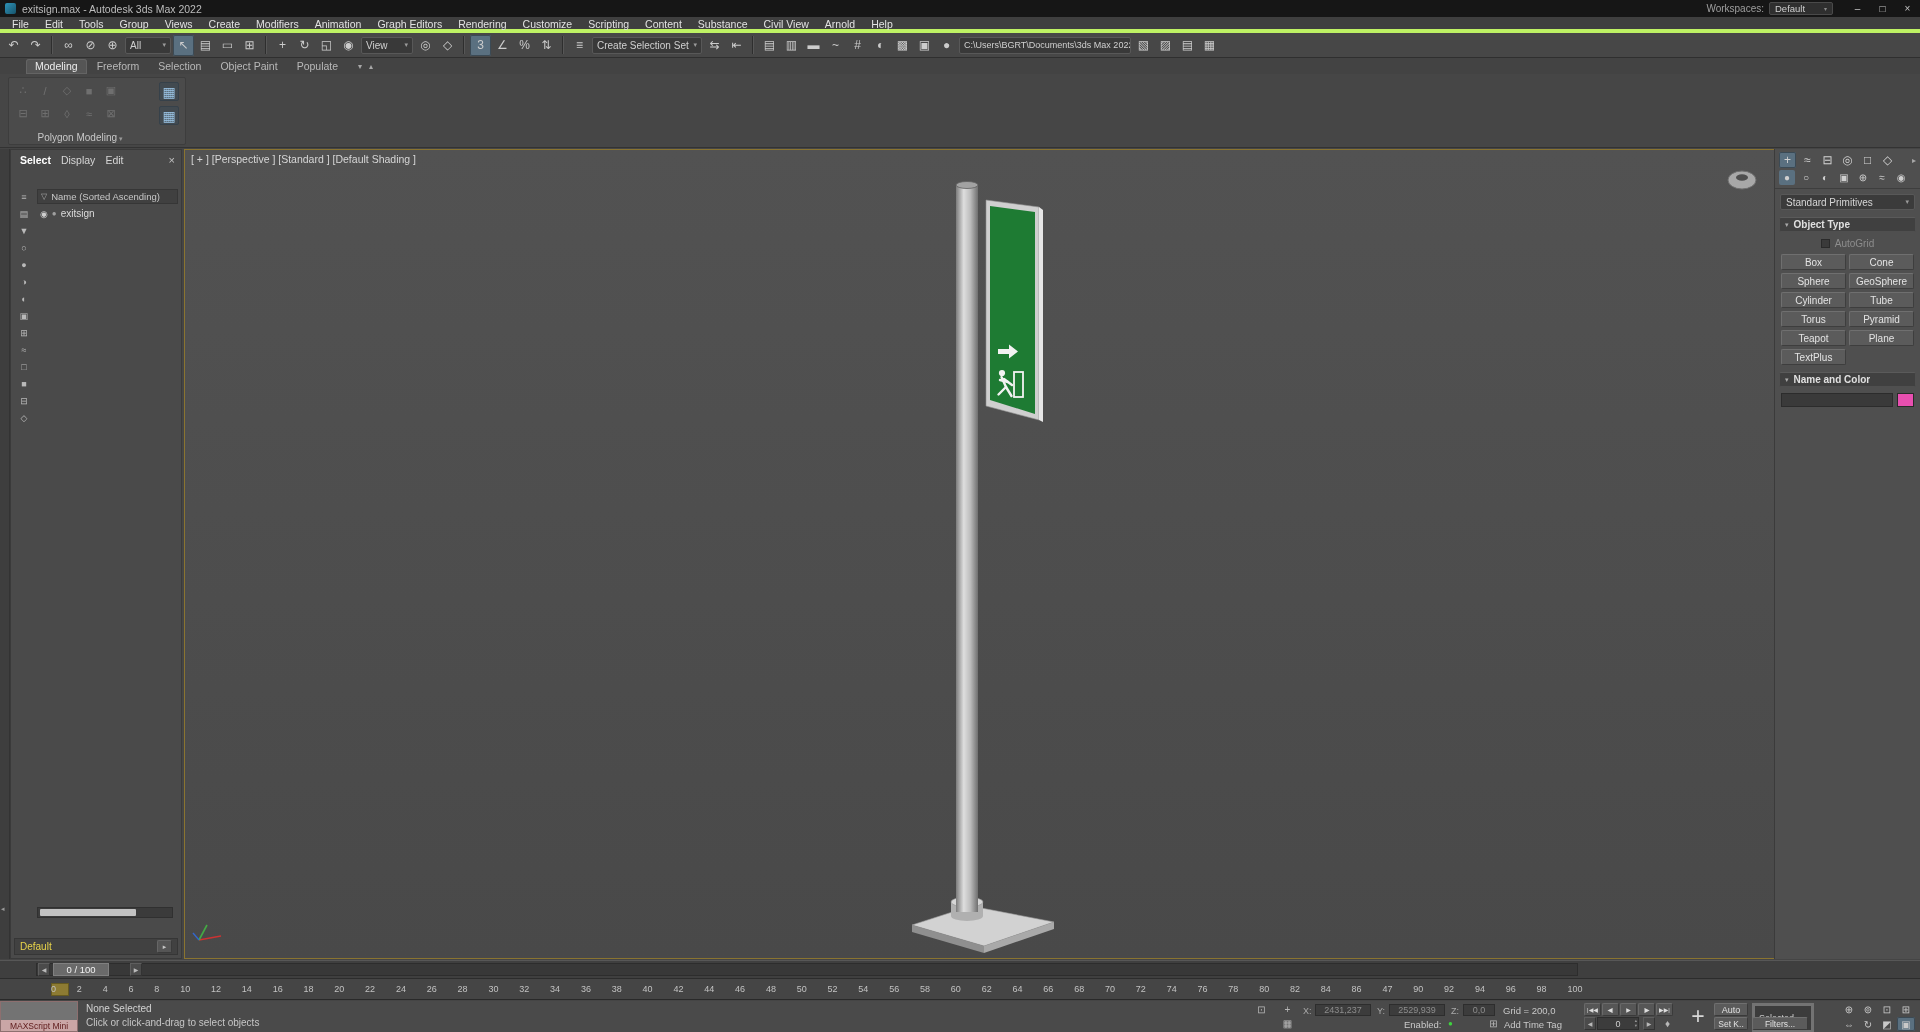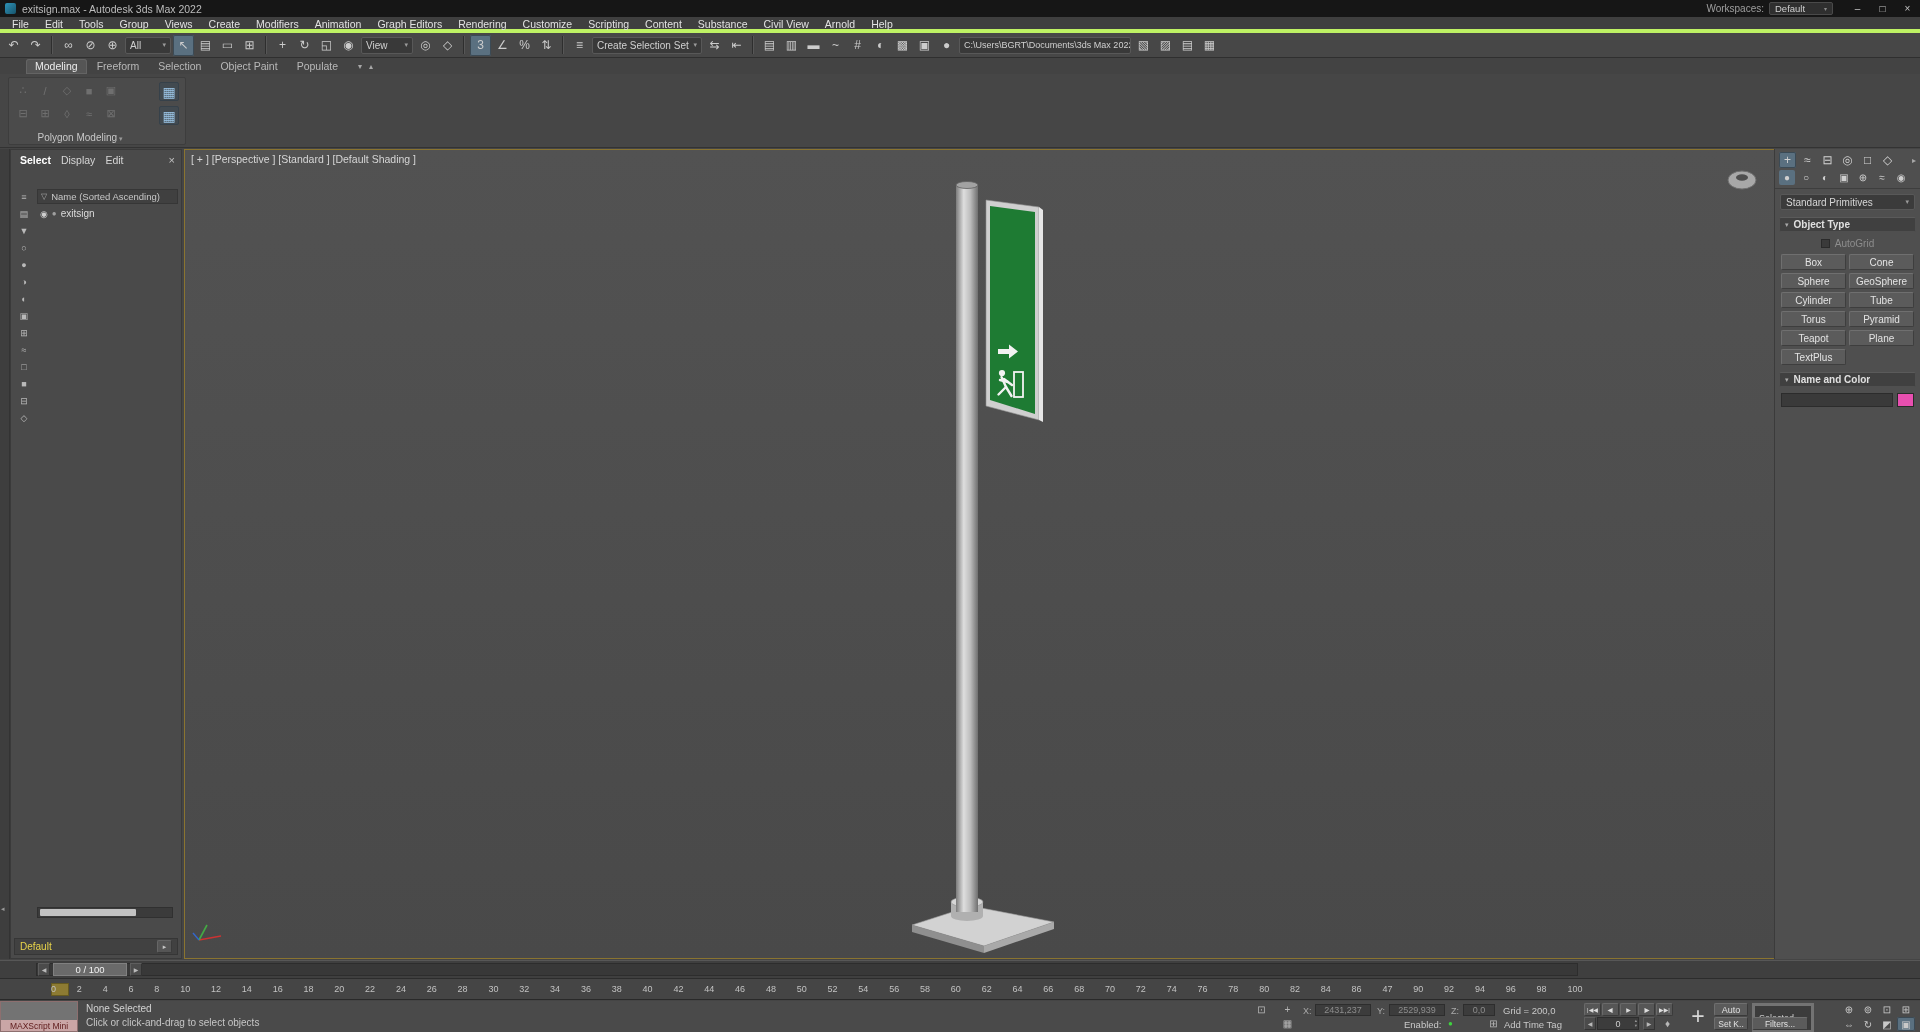"0 / 100" .ts-thumb { width: 74px -> 56px }
